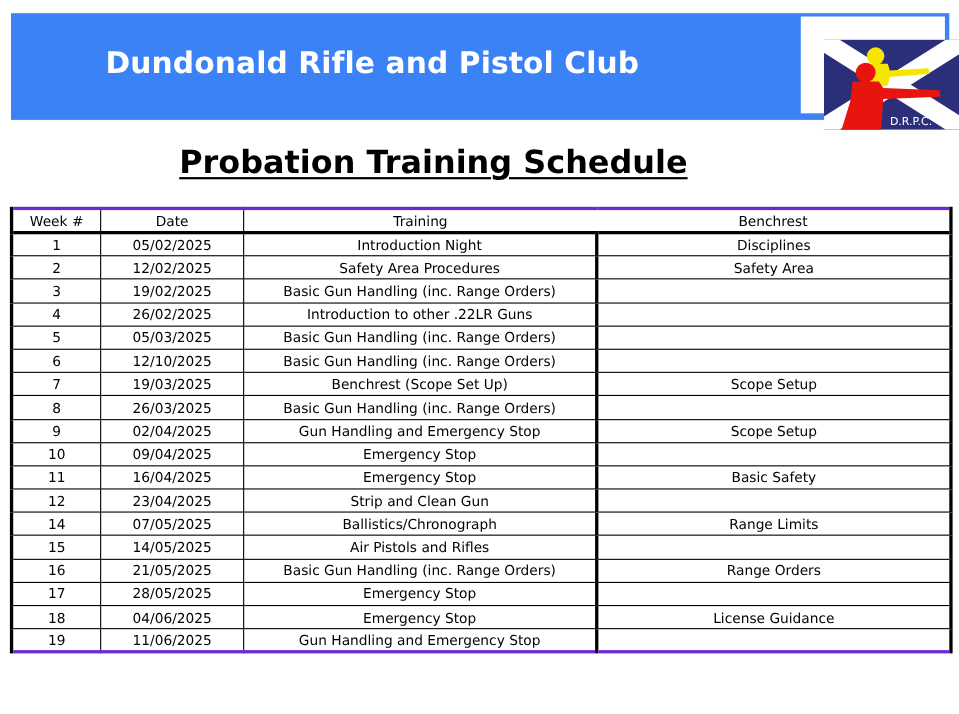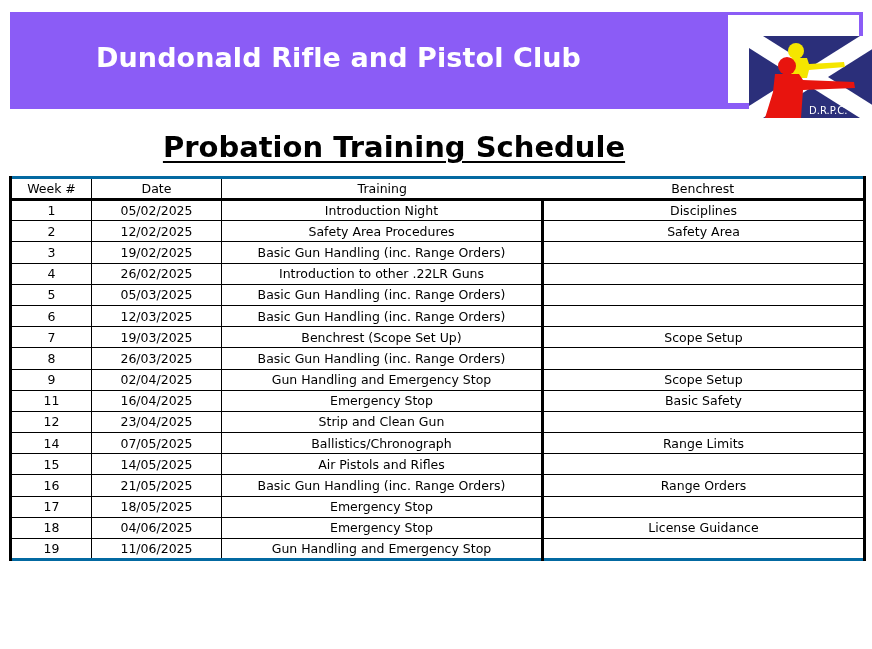"Dundonald Rifle and Pistol Club" .banner { background: #8b5cf6 -> #3b82f6 }
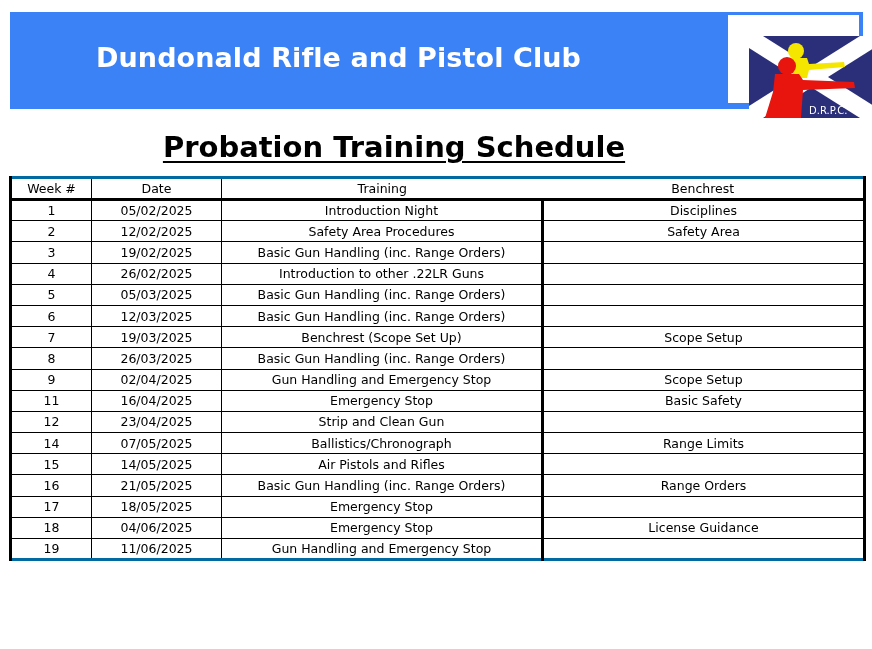"Week #" table.schedule { border: 3px solid #0369a1 -> 3px solid #6d28d9; top: 176px -> 188px }
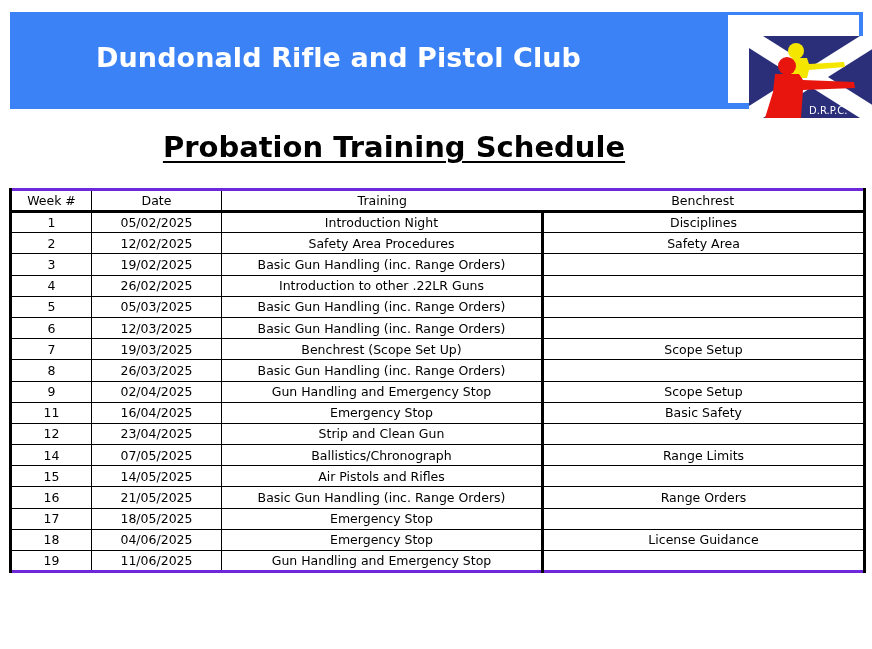"12/03/2025" td.cell-date { text: 12/03/2025 -> 12/10/2025 }
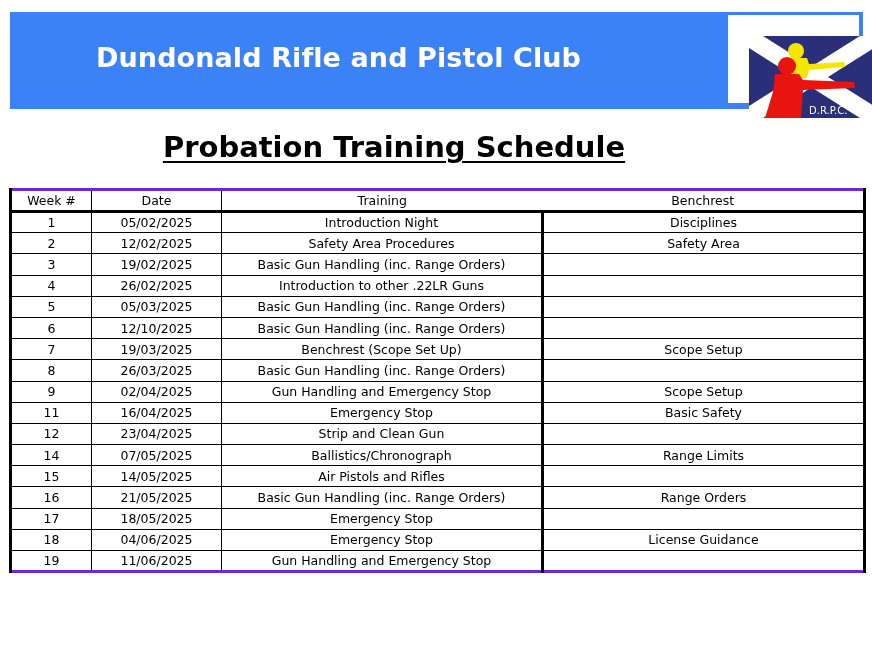"10" tr { html: none -> <tr> <td>10</td> <td>09/04/2025</td> <td>Emergency Stop</td> <td></td> </tr> }
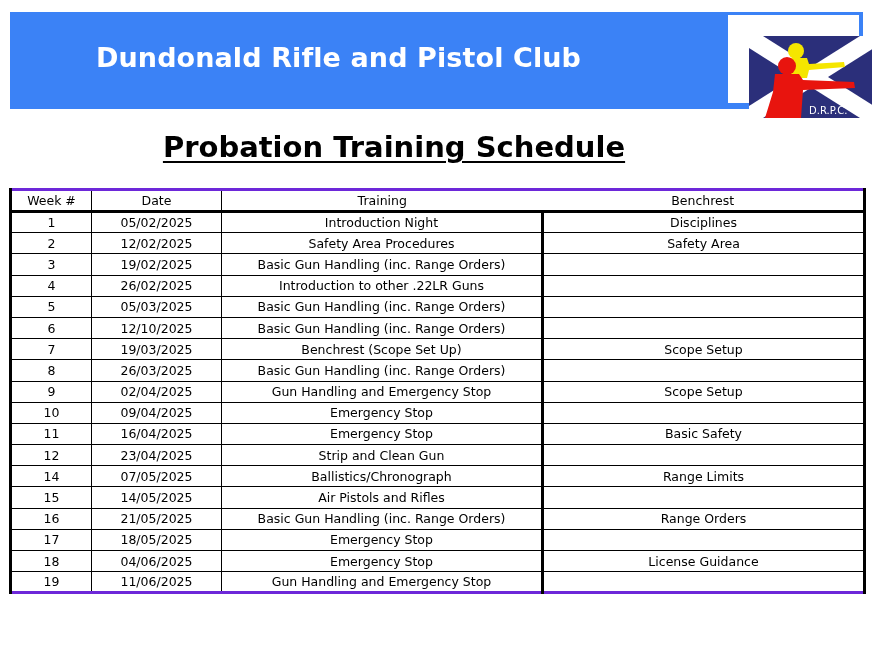"18/05/2025" td.cell-date { text: 18/05/2025 -> 28/05/2025 }
